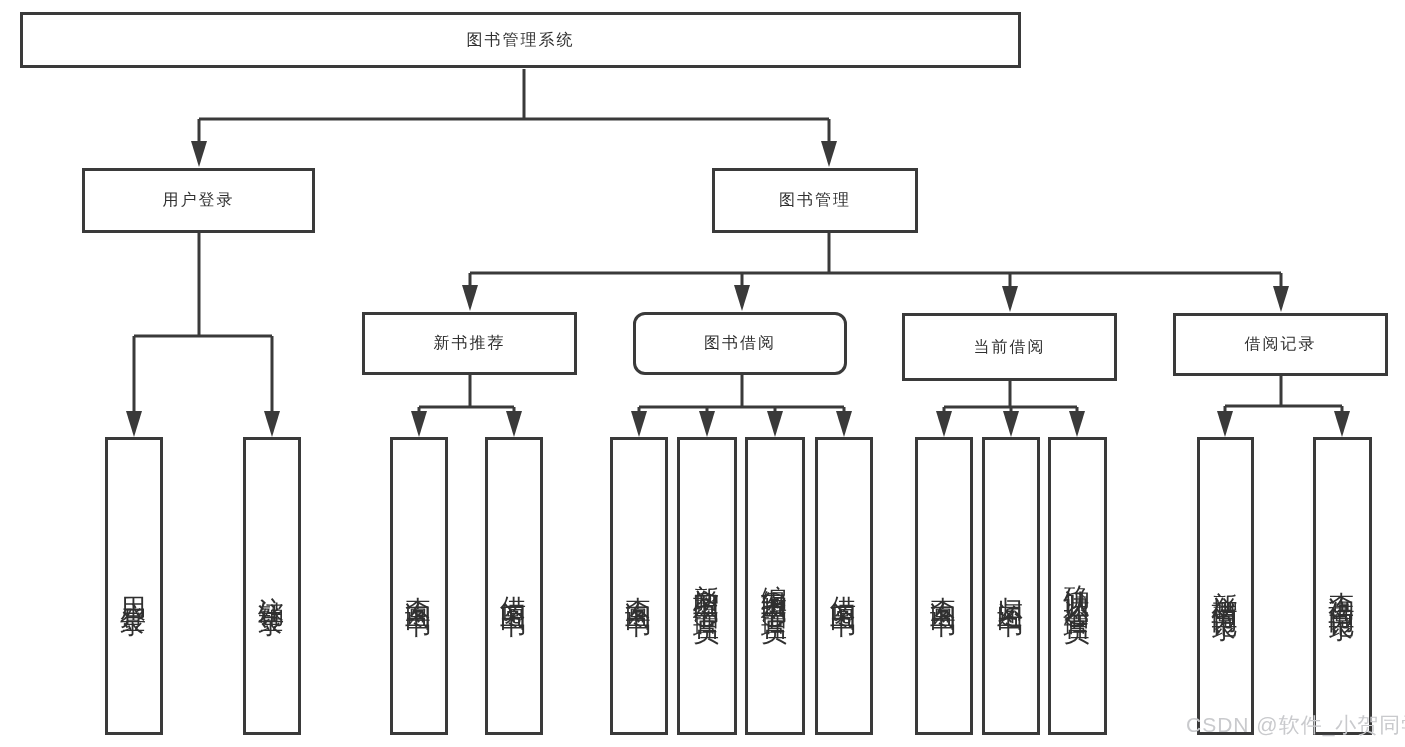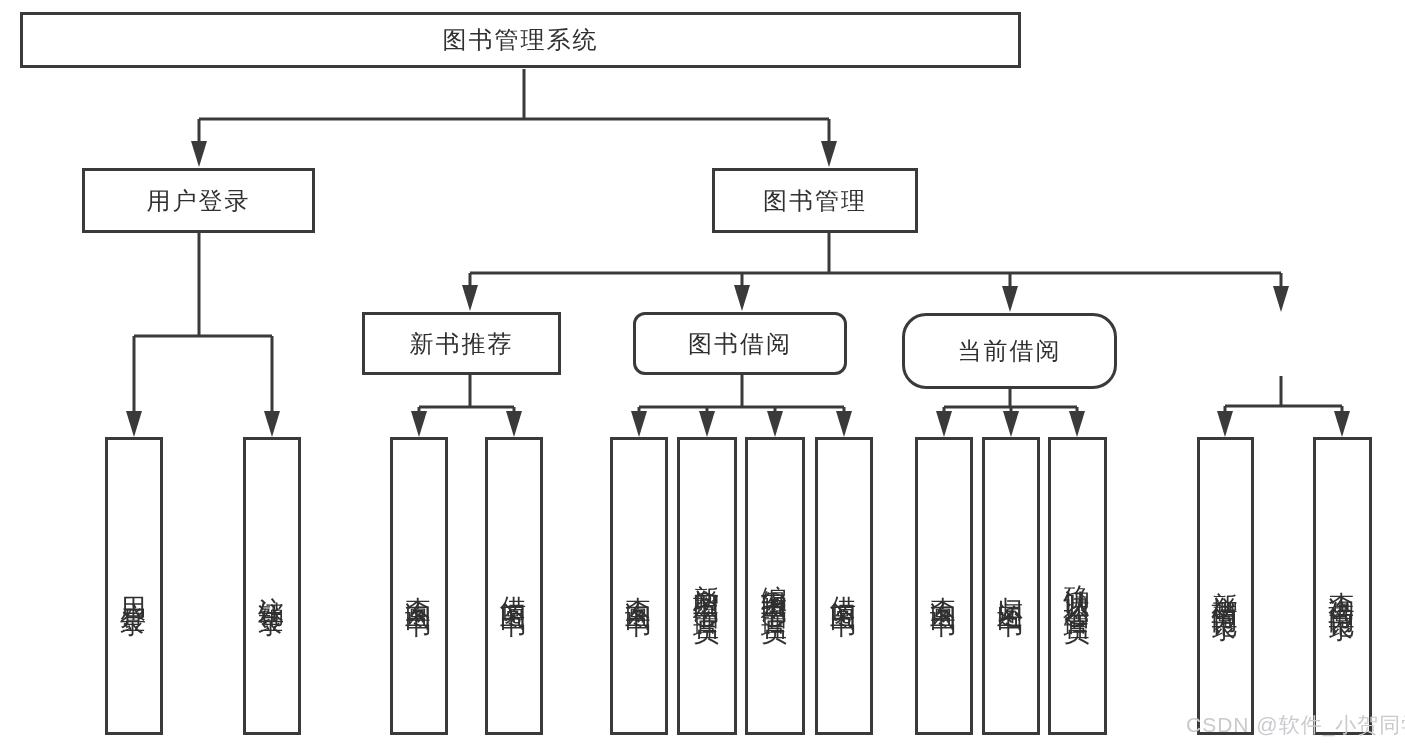"图书管理系统" .hnode { font-size: 24px -> 16px }
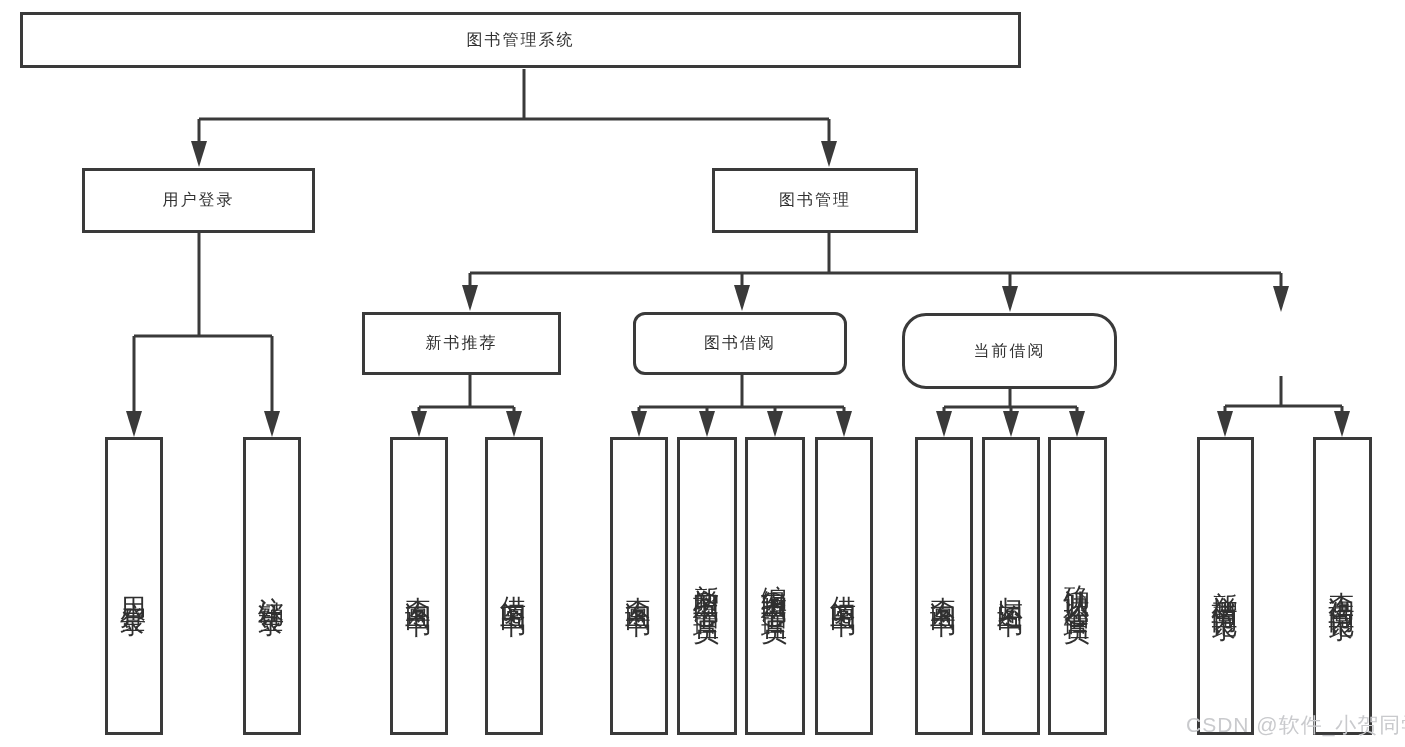"新书推荐" div.node { width: 199px -> 215px }
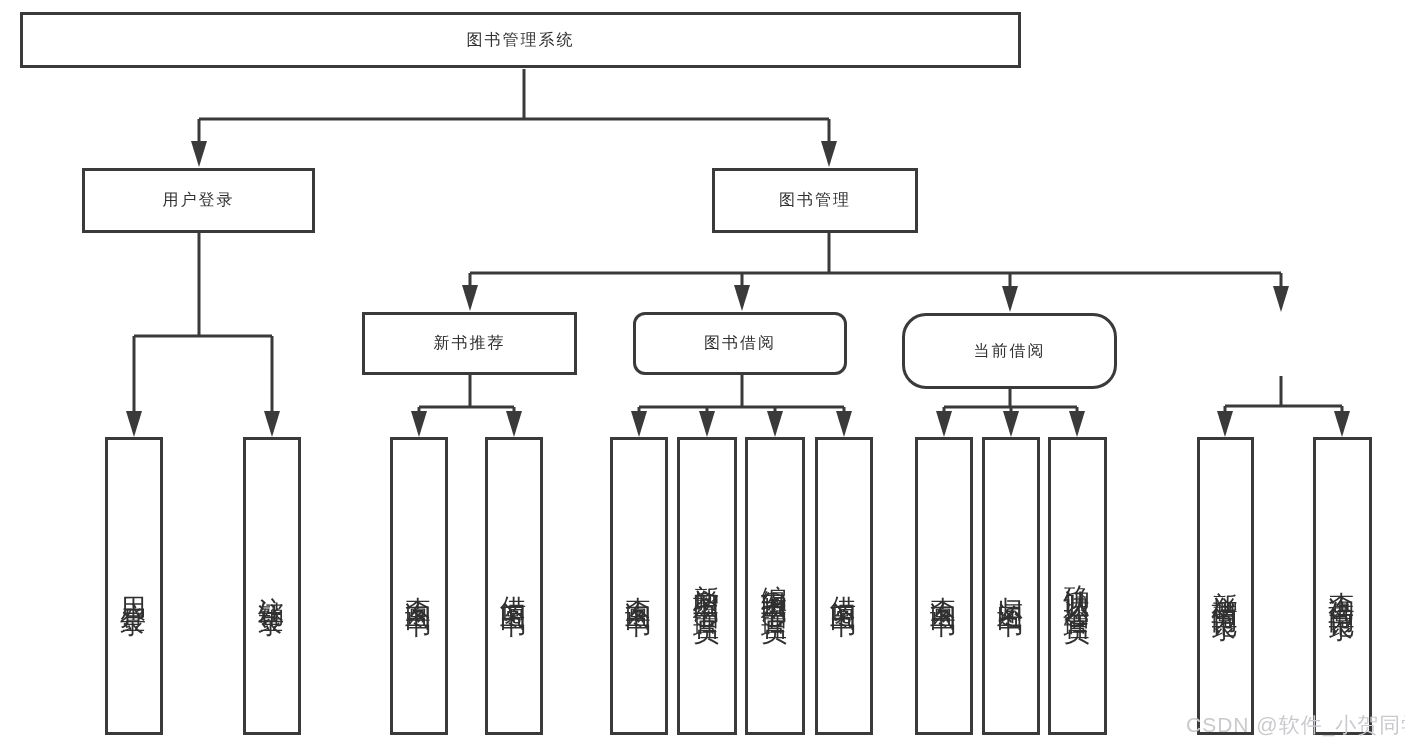"当前借阅" div.node { border-radius: 24px -> none; height: 76px -> 68px }
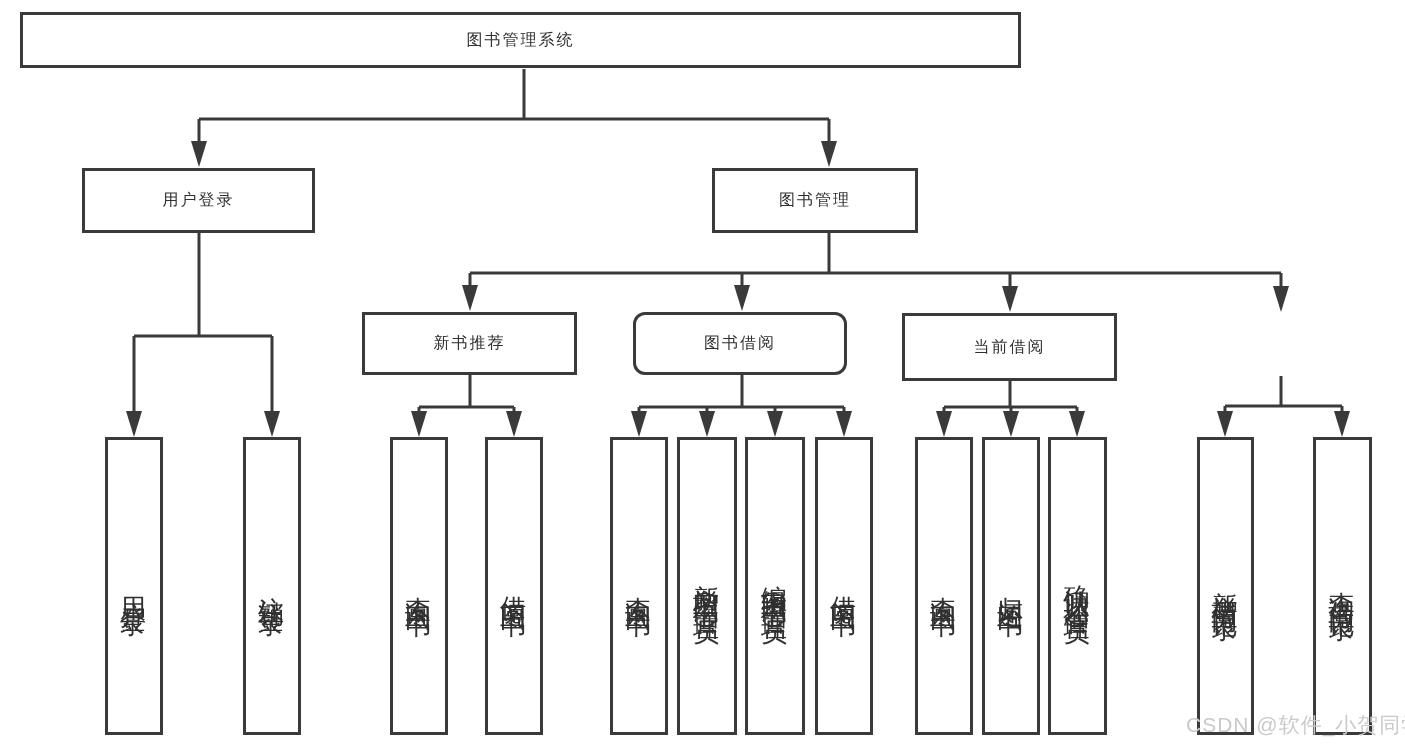"借阅记录" div.node { html: none -> <div> <span>借阅记录</span> </div> }
